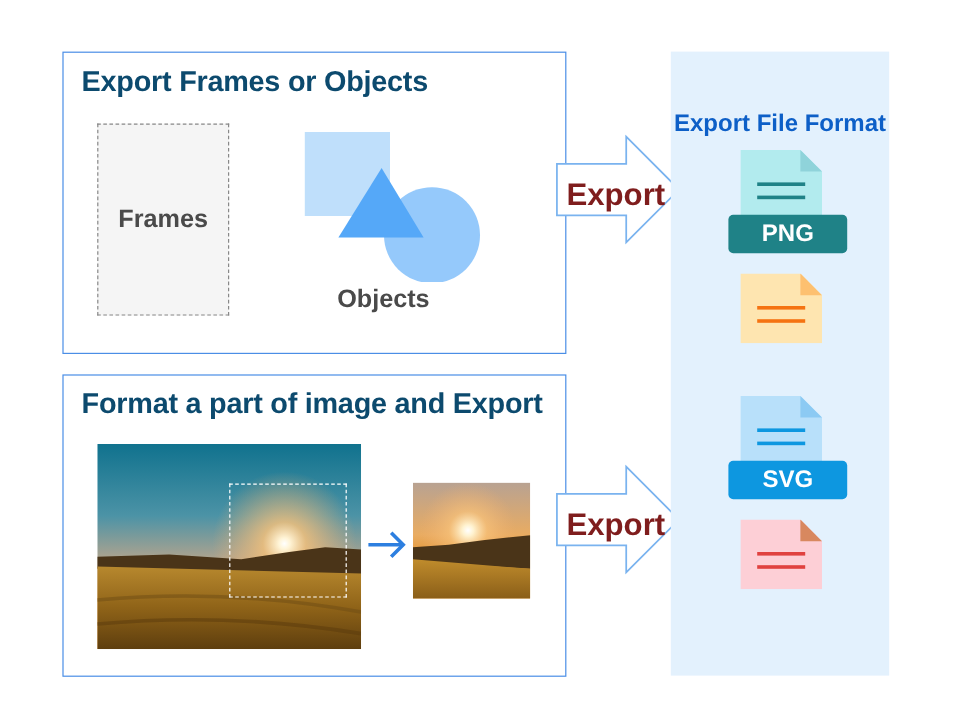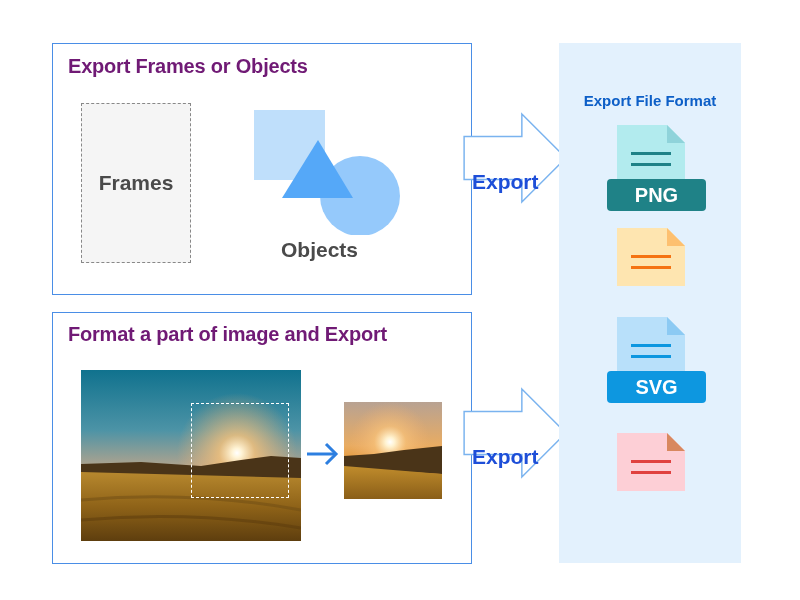"Export Frames or Objects" .box-title { color: #701a75 -> #0c4a6e; font-size: 20px -> 24px }
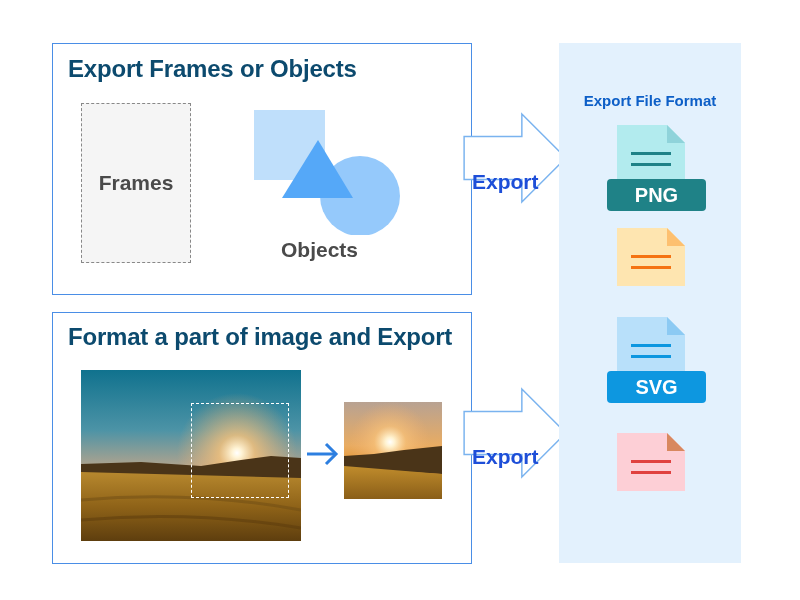"Export File Format" .panel-title { font-size: 15px -> 20px }
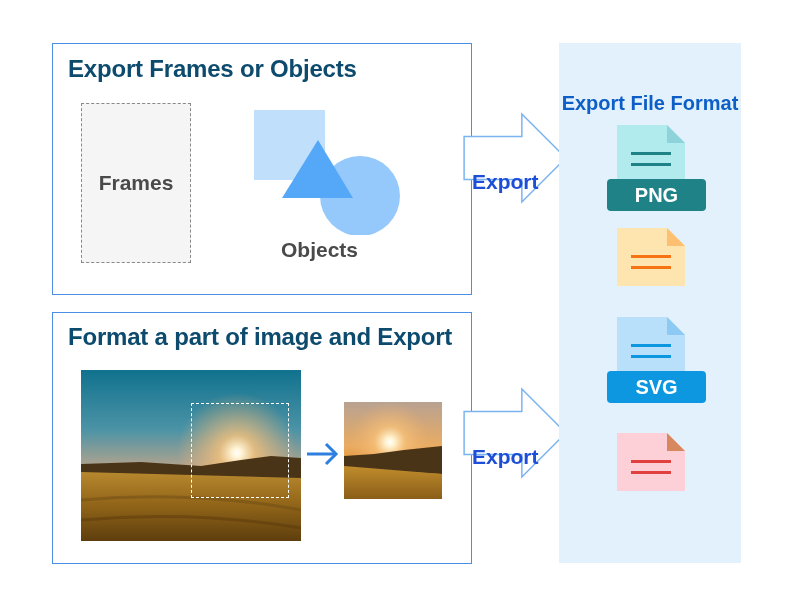"Export" .arrow-label { color: #1d4ed8 -> #7f1d1d; font-size: 21px -> 26px; margin-top: 23px -> none }
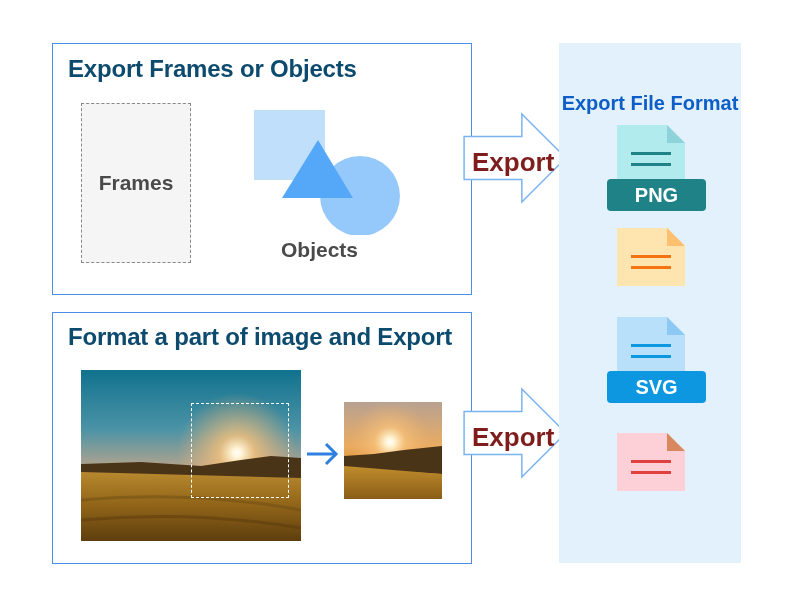"SVG" div.fileicon { top: 317px -> 330px }
